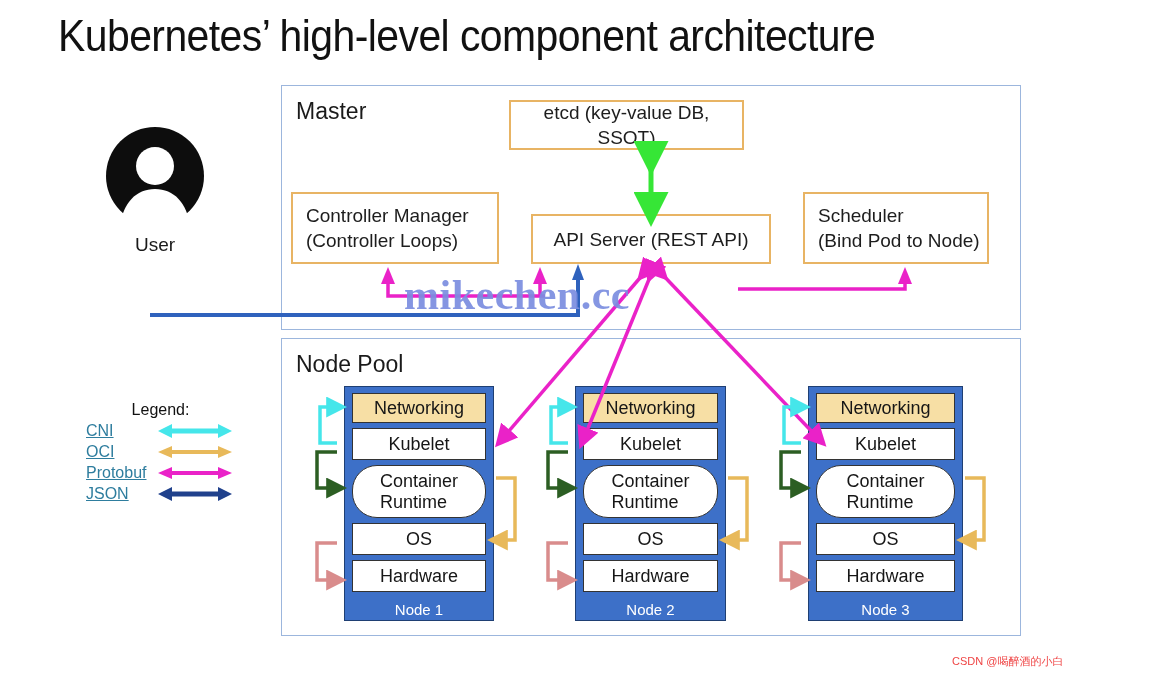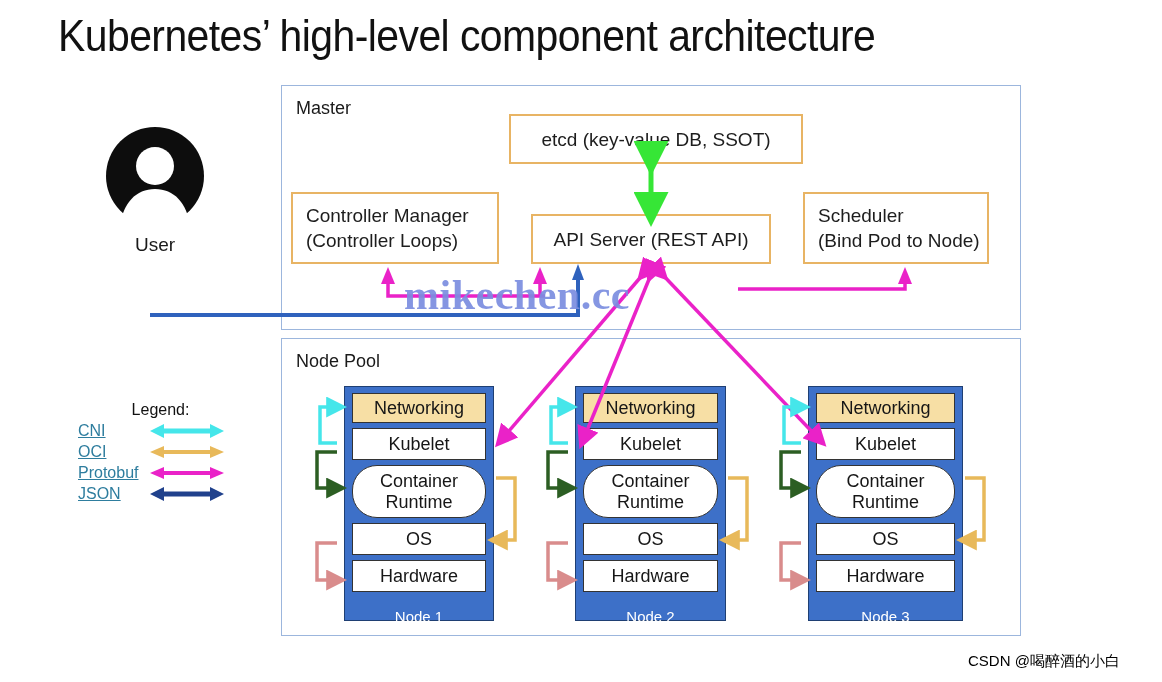"Master" .panel-title { font-size: 18px -> 23px }
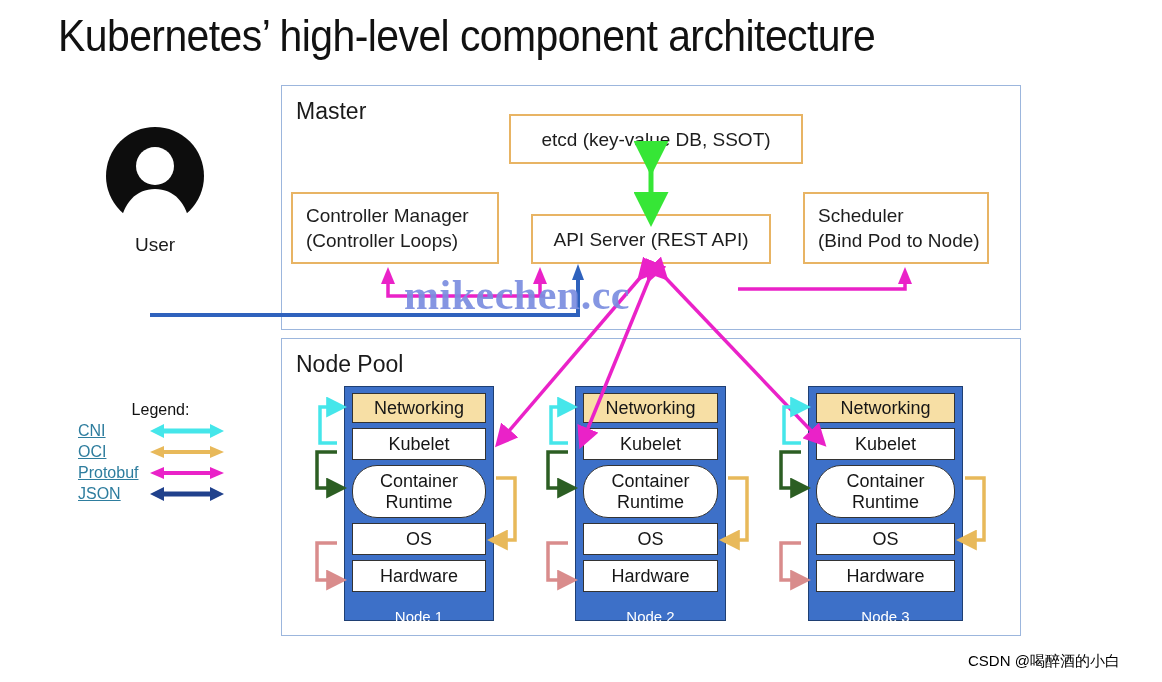"etcd (key-value DB, SSOT)" #etcd-box { top: 114px -> 100px; width: 294px -> 235px }
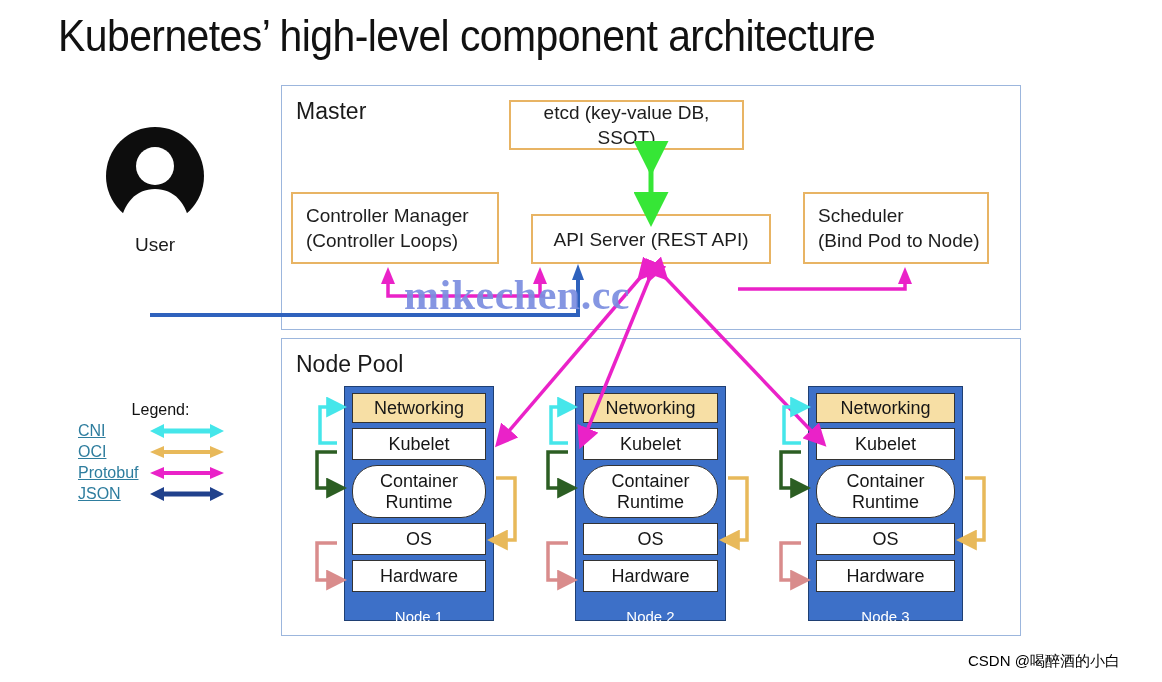"Networking" .node-cell { text-align: center -> left }
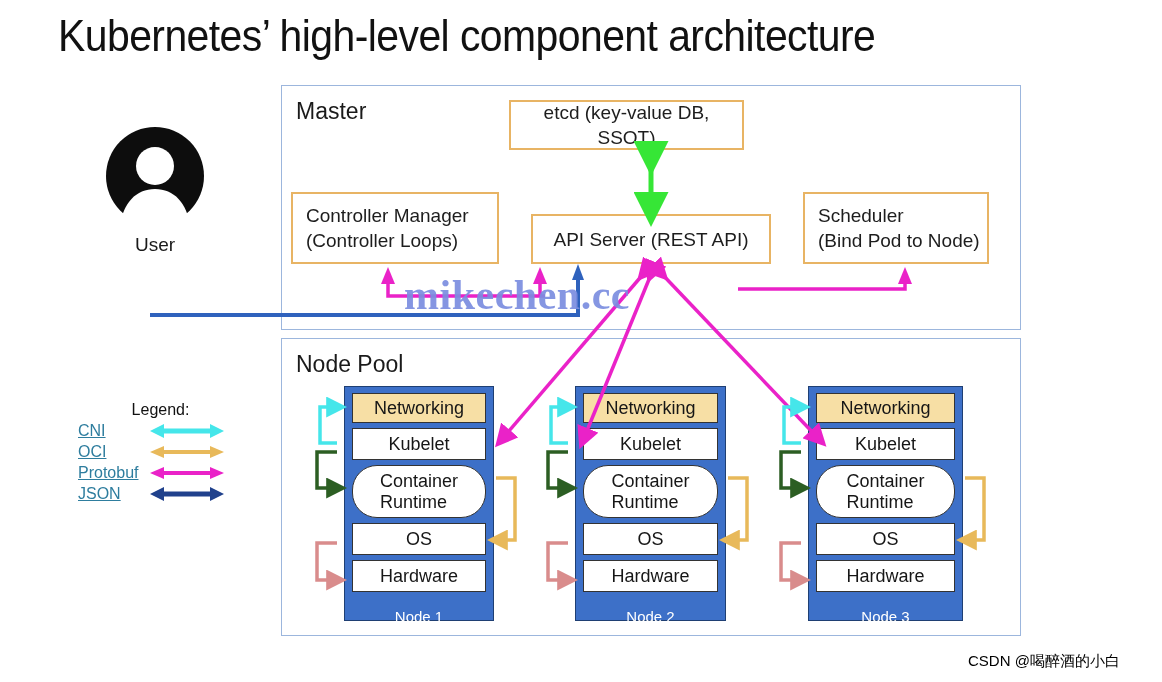"CNI" .legend-label { margin-left: none -> 8px }
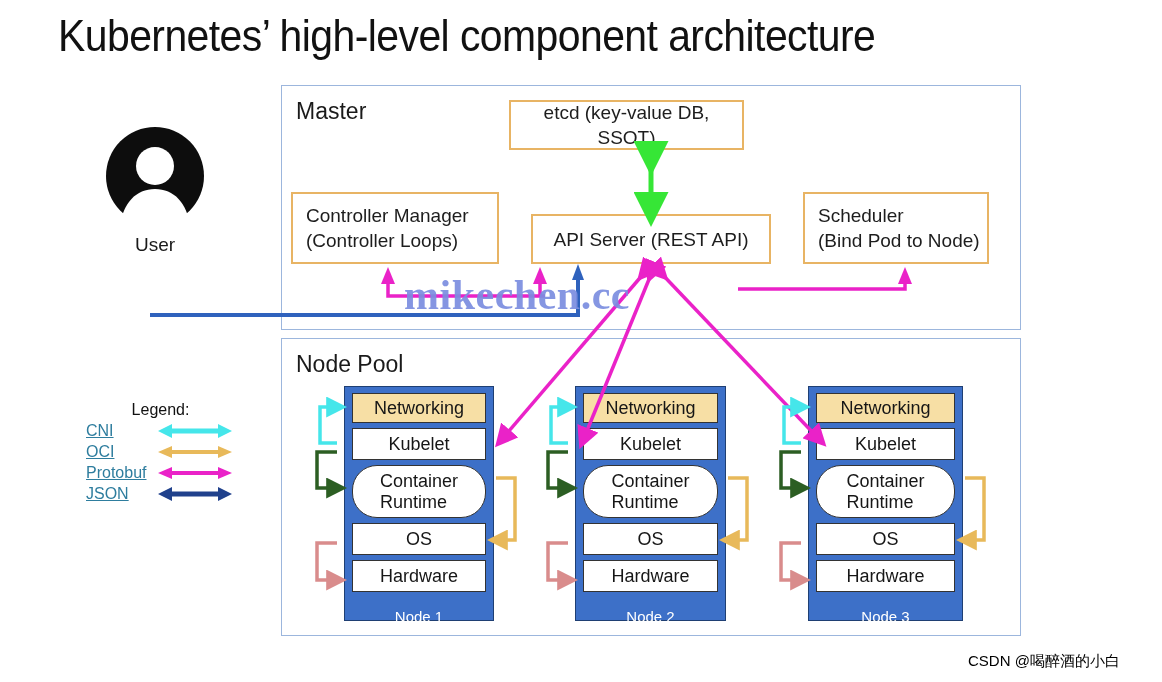"Hardware" .node-cell.hardware { margin-bottom: 16px -> 9px }
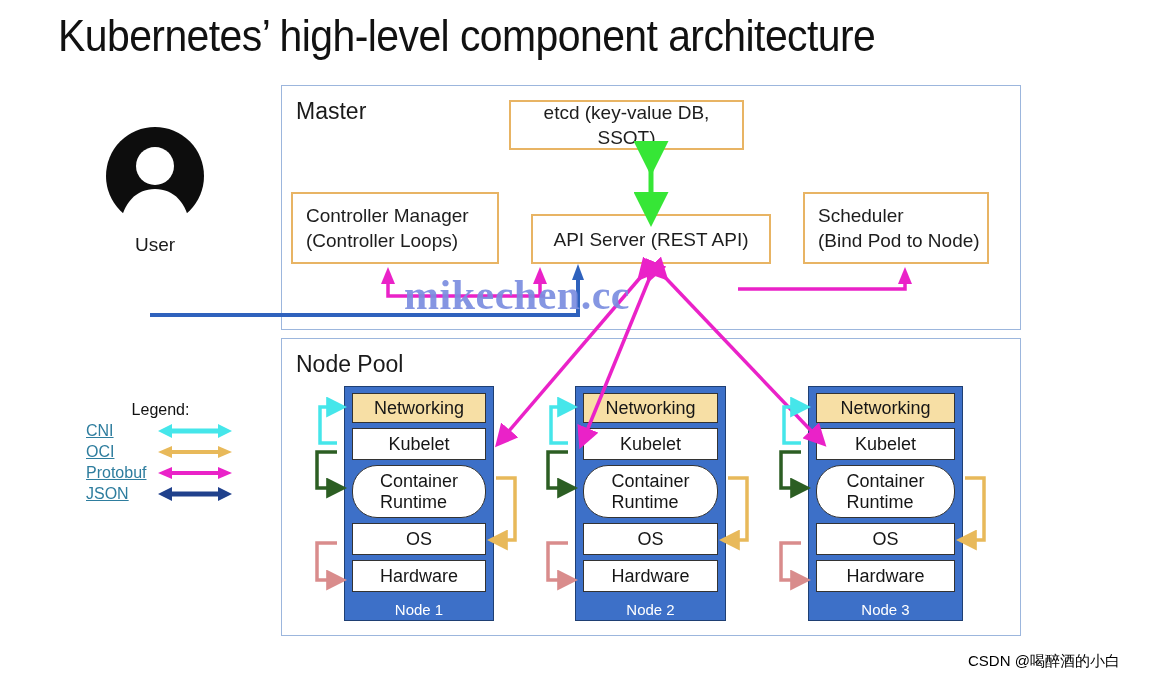"CSDN @喝醉酒的小白" #watermark-csdn { color: #000000 -> #ef4444; font-size: 15px -> 11px; margin-left: 16px -> none }
